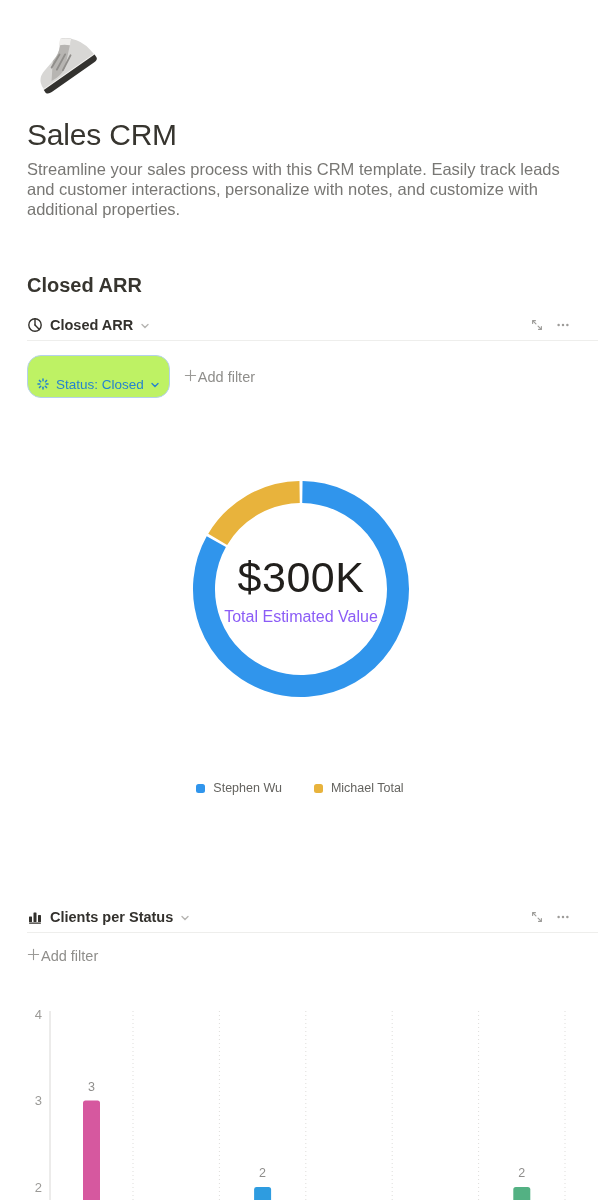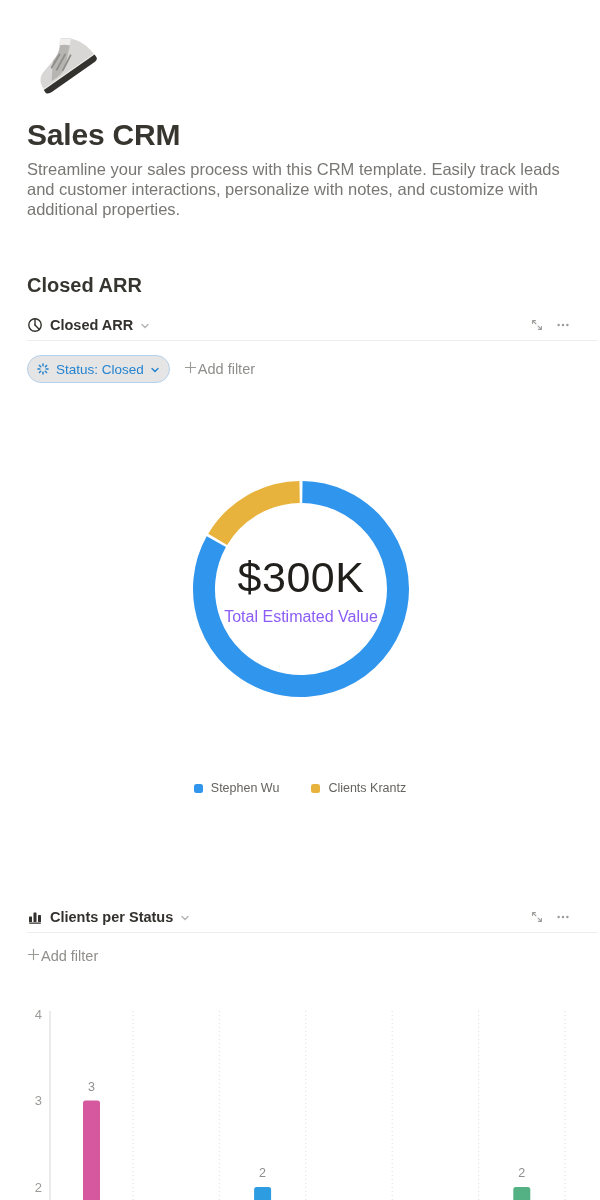"Sales CRM" .page-title { font-weight: 700 -> 400 }
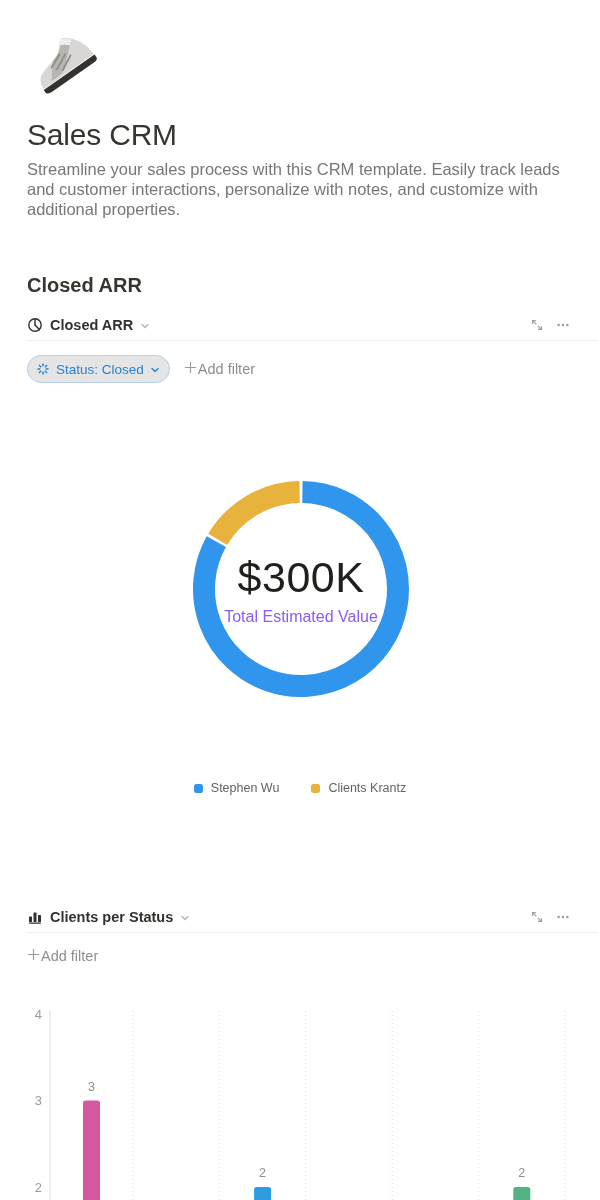"Status: Closed" .chip { background: #e5e5e5 -> #bef264; padding: 0 9px 0 8px -> 15px 9px 0 8px }
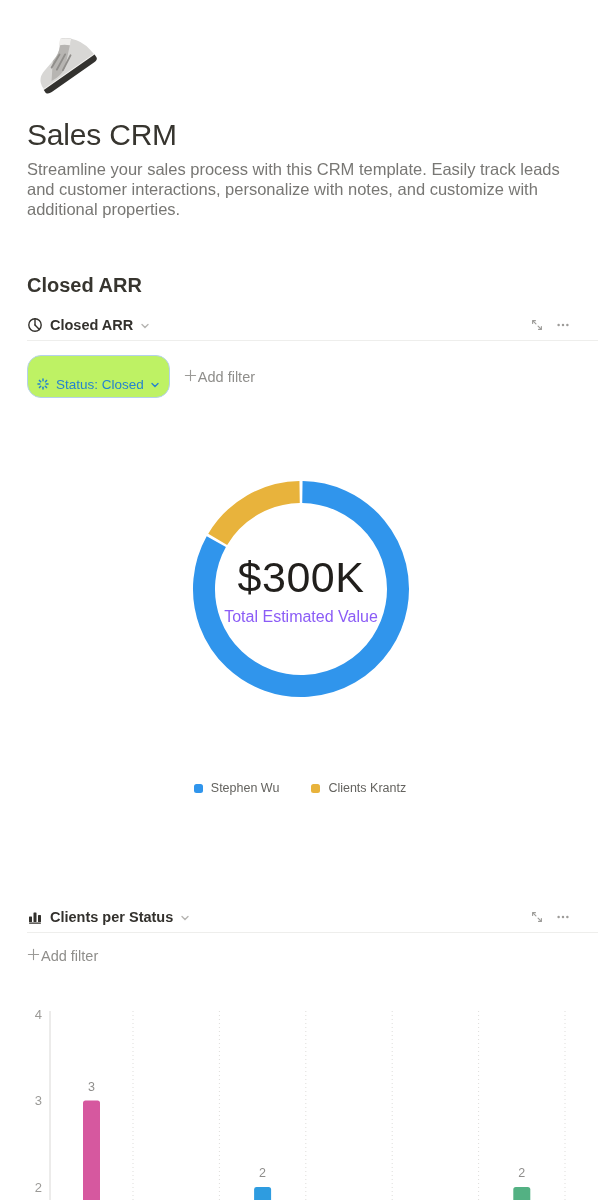"Clients Krantz" span { text: Clients Krantz -> Michael Total }
